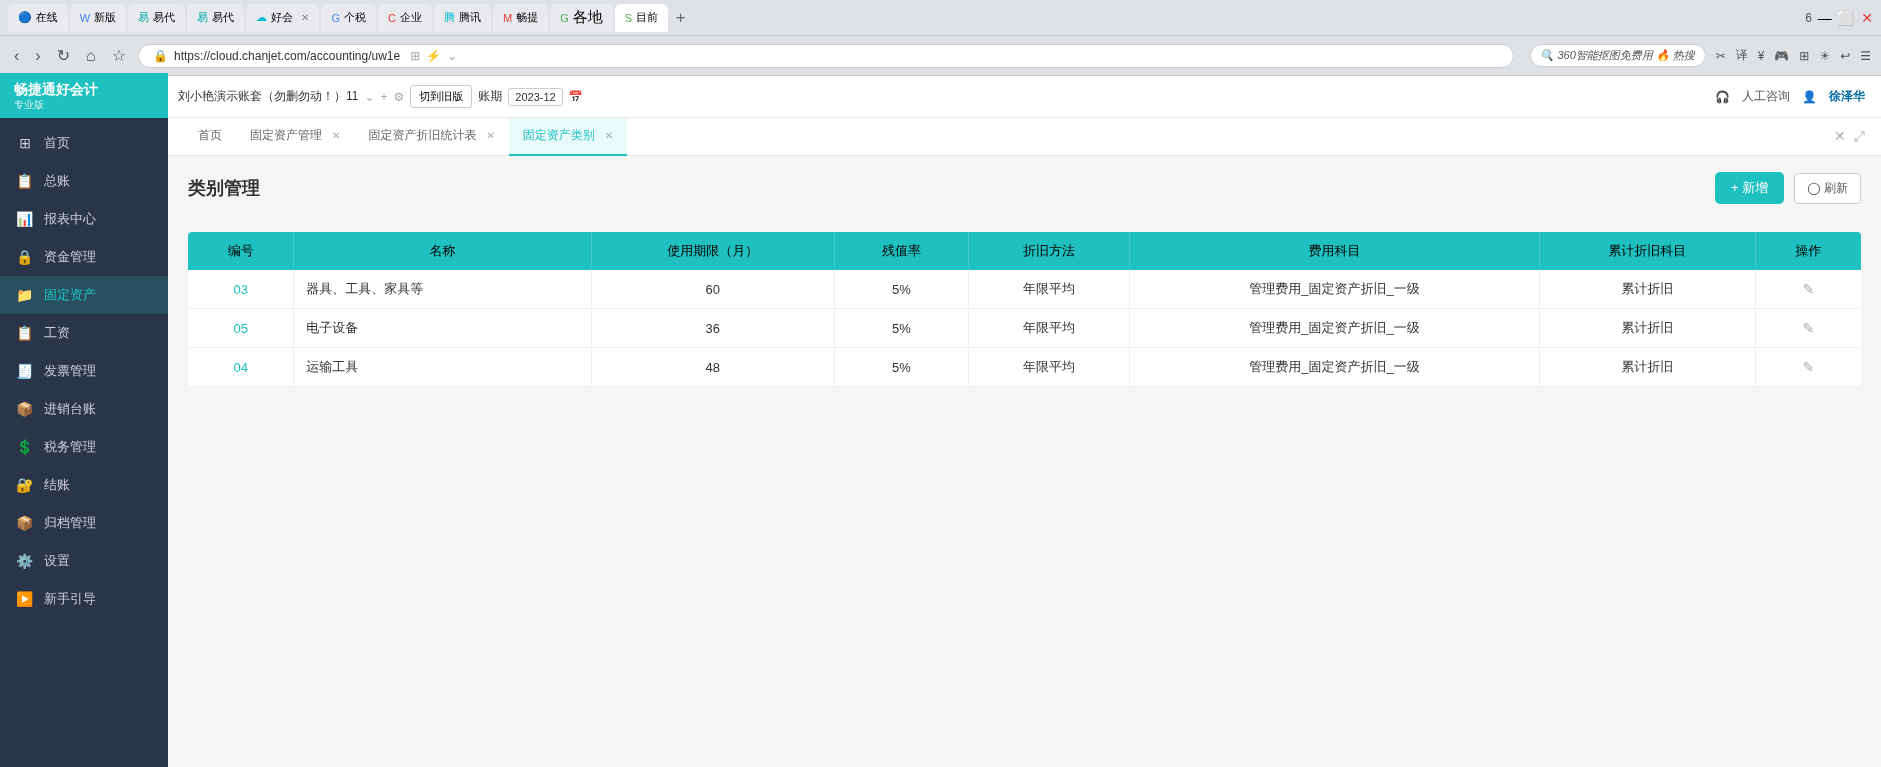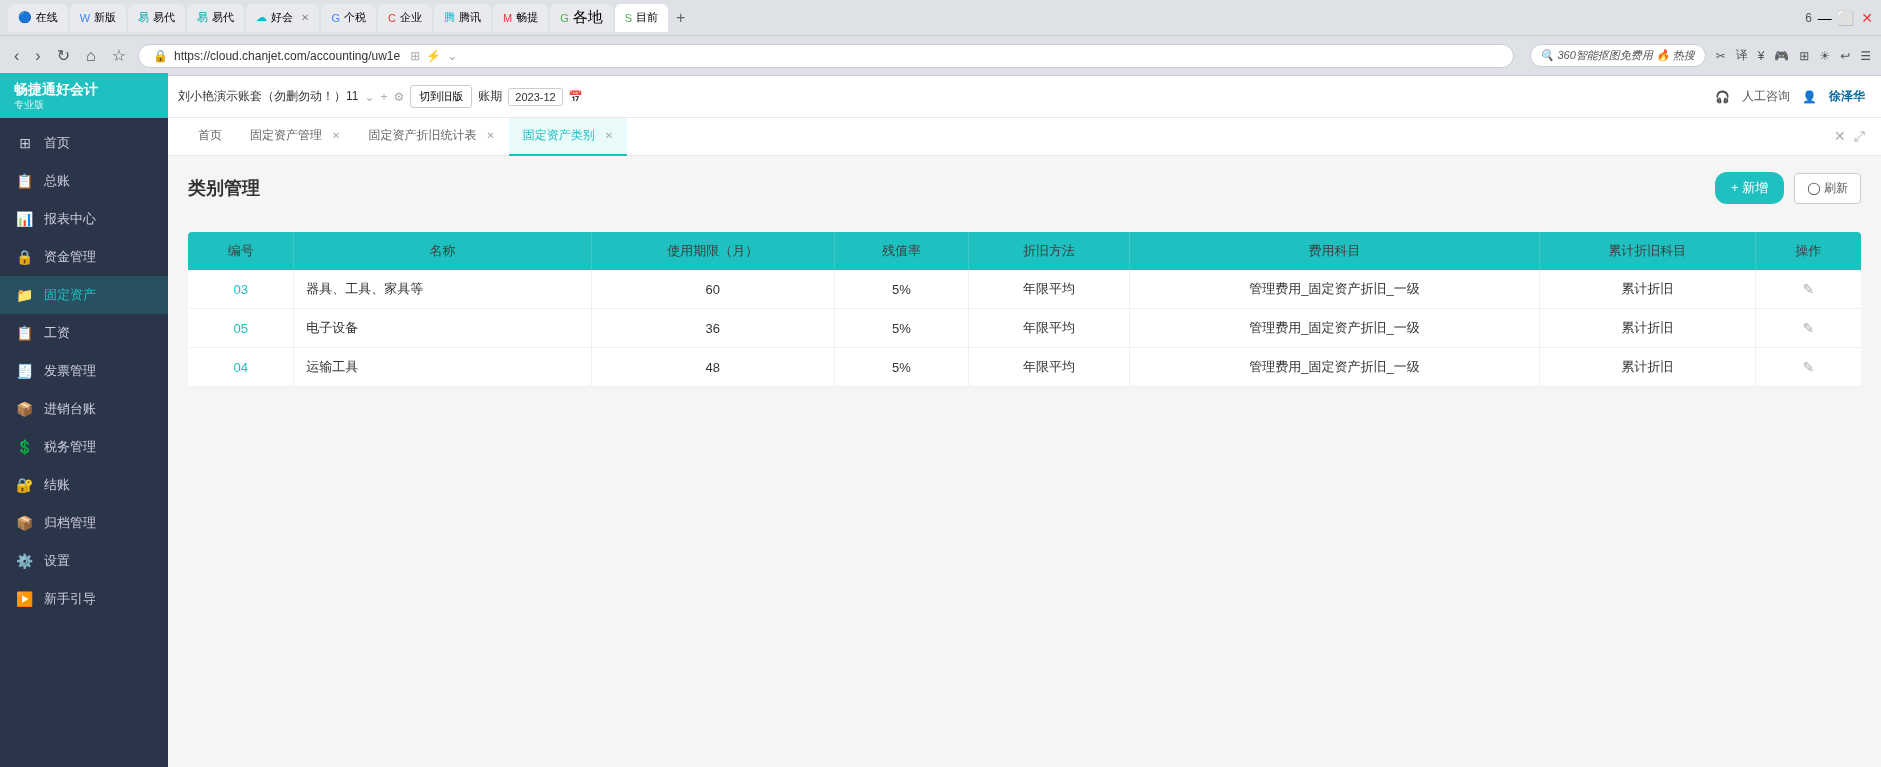"+ 新增" .btn-add { border-radius: 12px -> 5px }
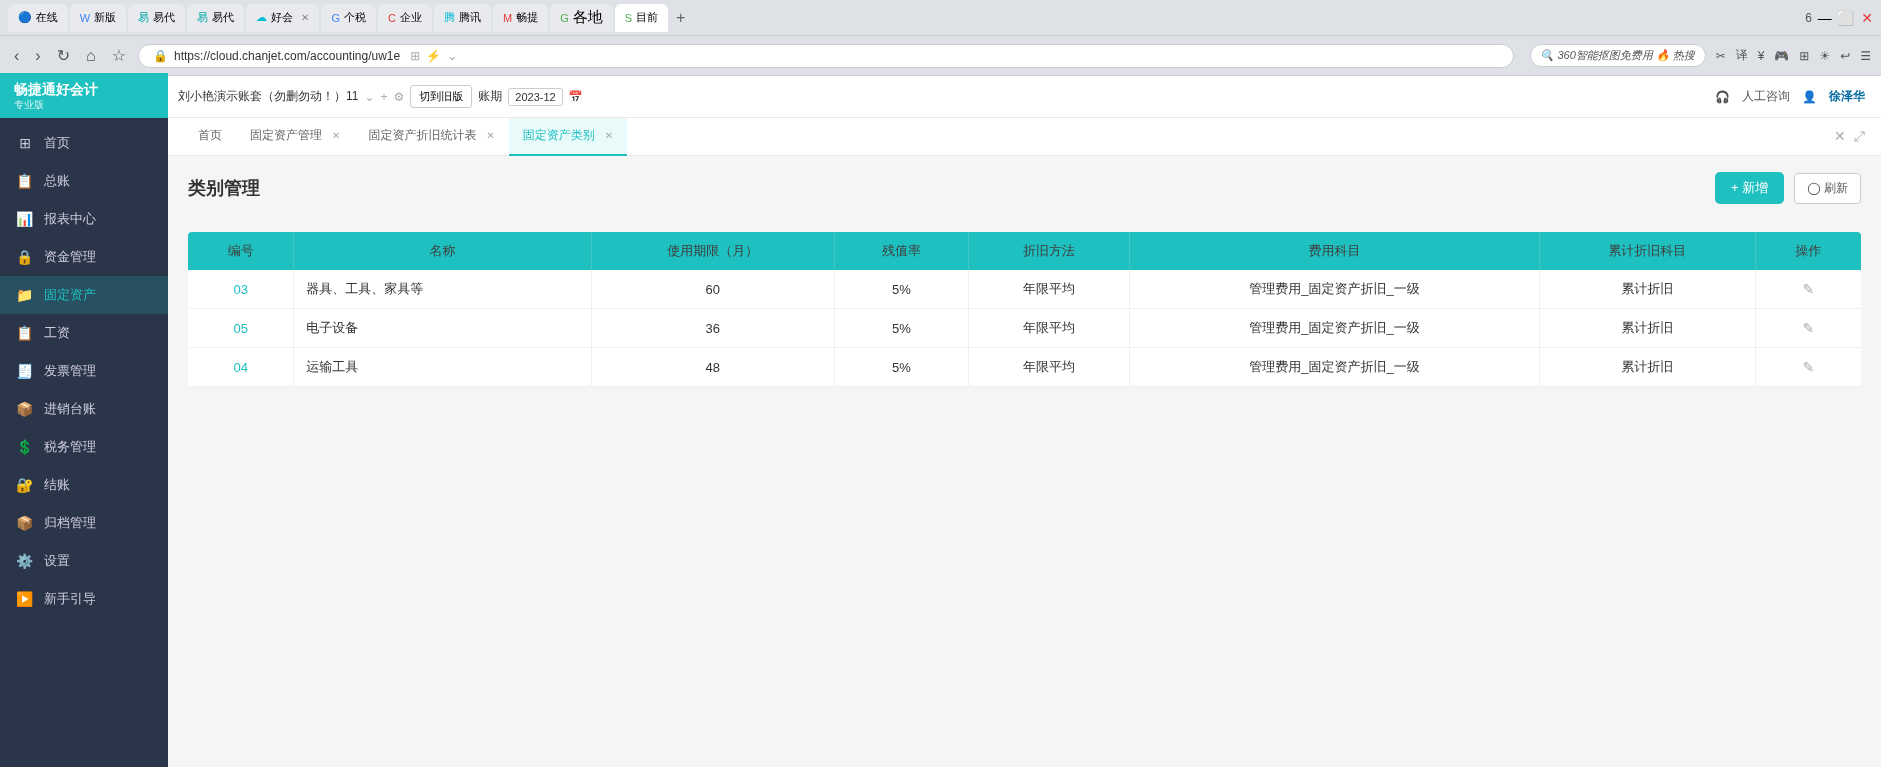"编号" .data-table thead tr { color: #404040 -> #000000 }
